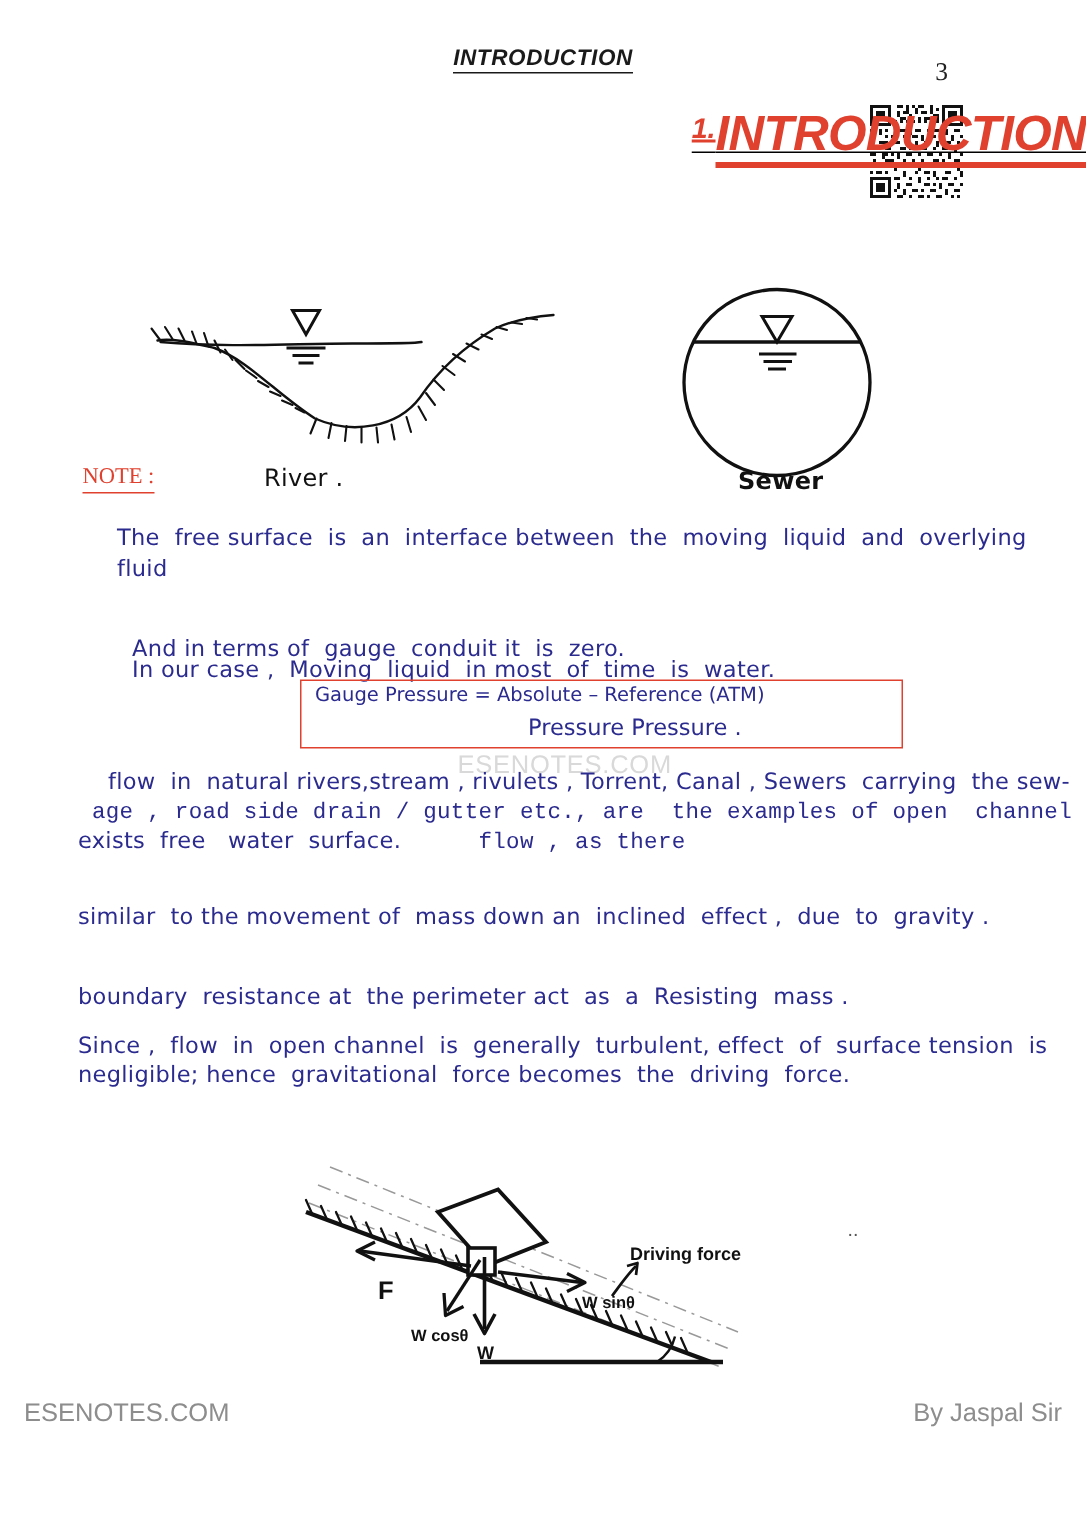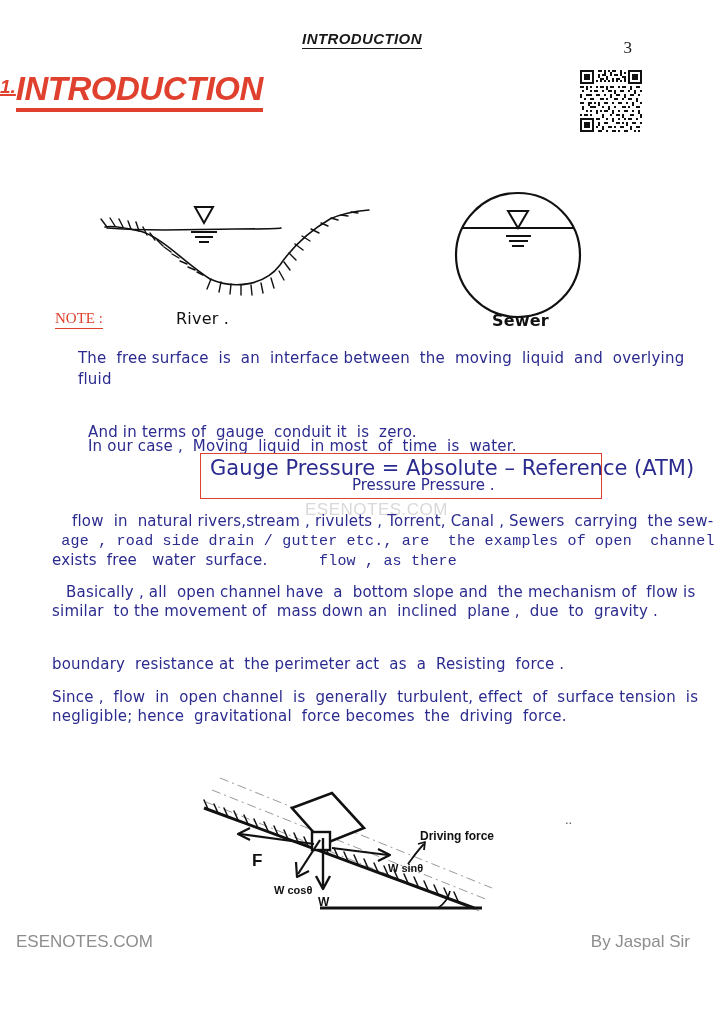"1.INTRODUCTION" .maintitle { text-align: left -> right; text-decoration: none -> underline }
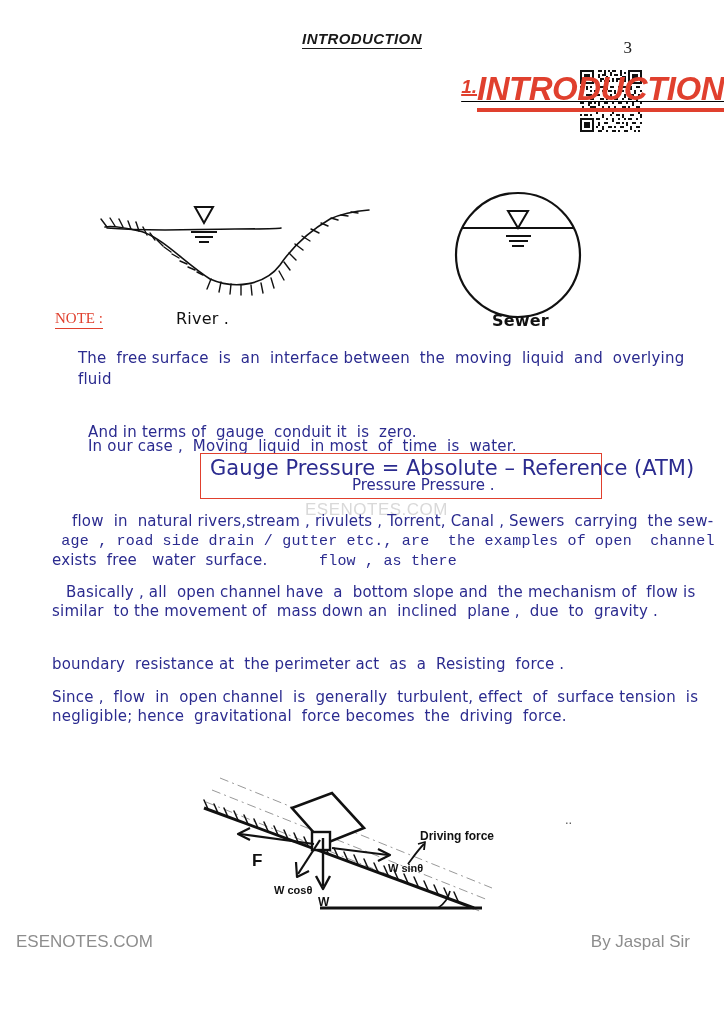"Gauge Pressure = Absolute –" .formula-l1 { font-size: 21px -> 13px }
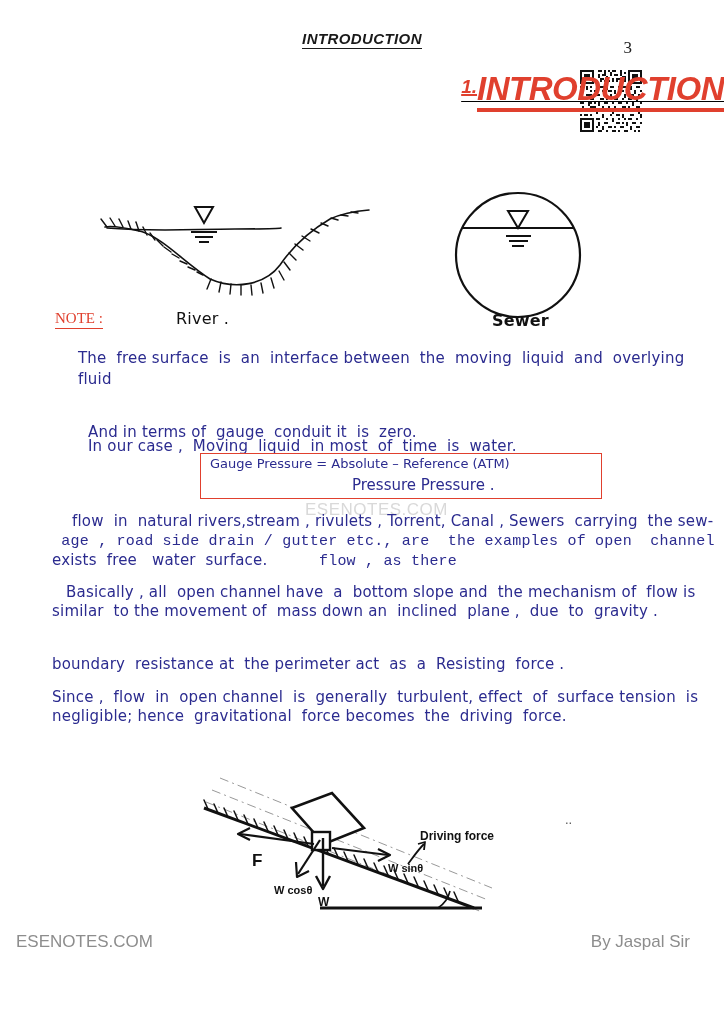"Basically , all open channel" div.hw { html: <div>Basically , all open channel have a bottom slope and the mechanism of flow is</div> -> none }
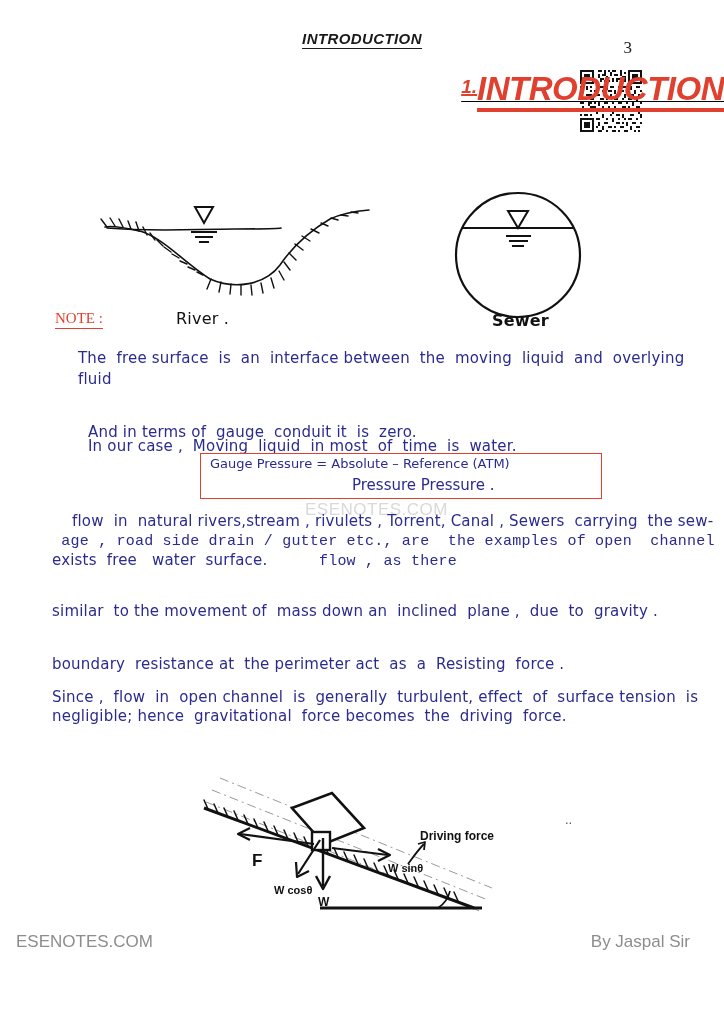"similar to the movement of" div.hw { text: plane -> effect }
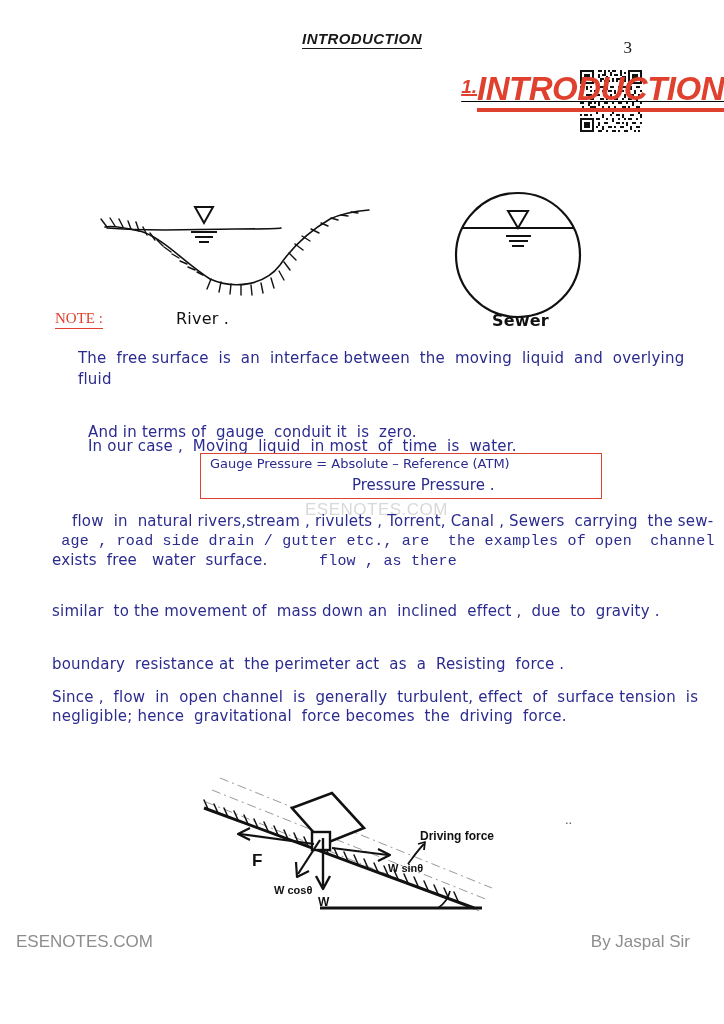"boundary resistance at the perimeter" div.hw { text: force -> mass }
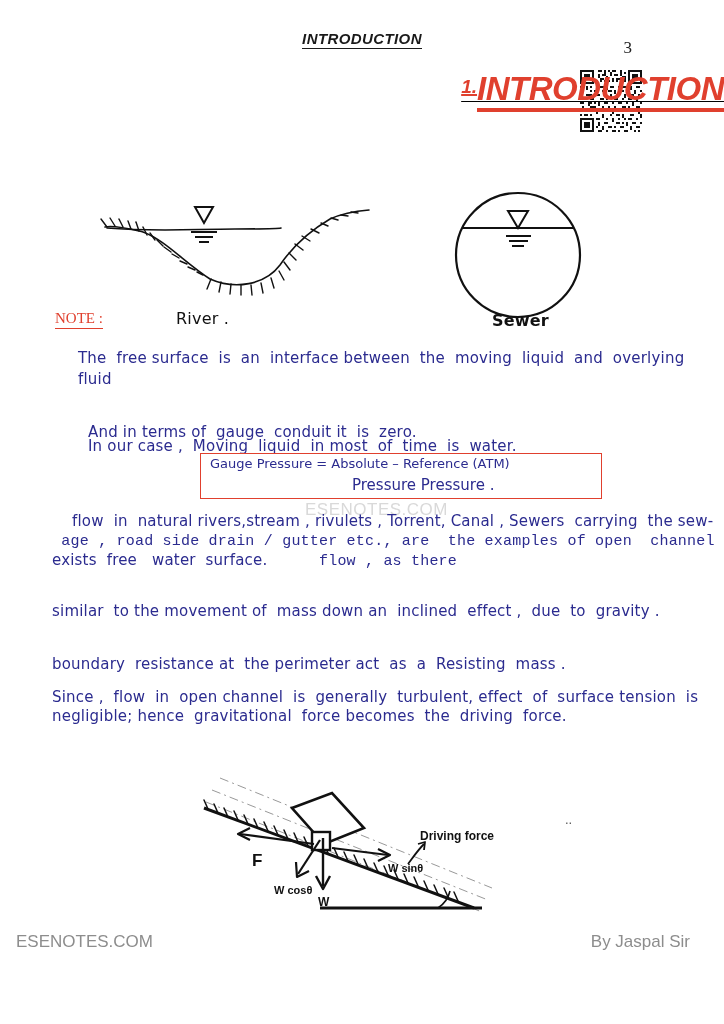"By Jaspal Sir" .footer-right { right: 34px -> 16px }
